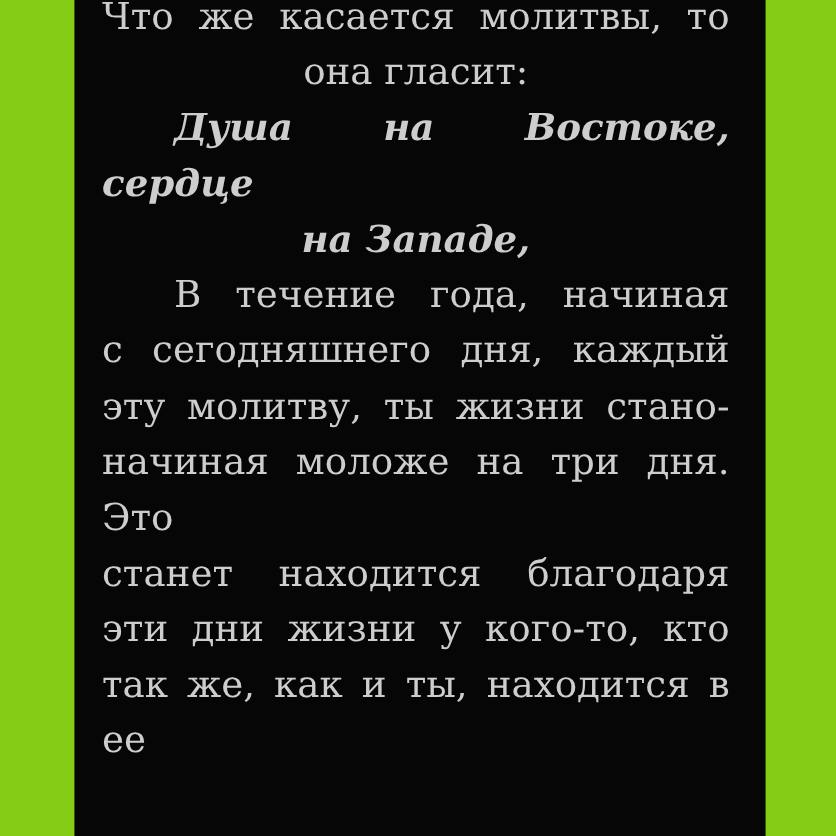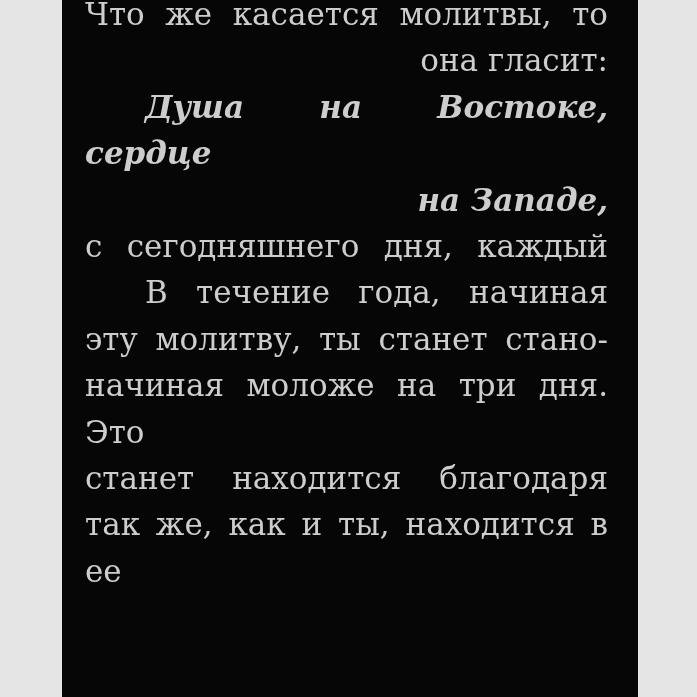"Что же касается молитвы, то" .viewport { background: #e5e5e5 -> #84cc16 }
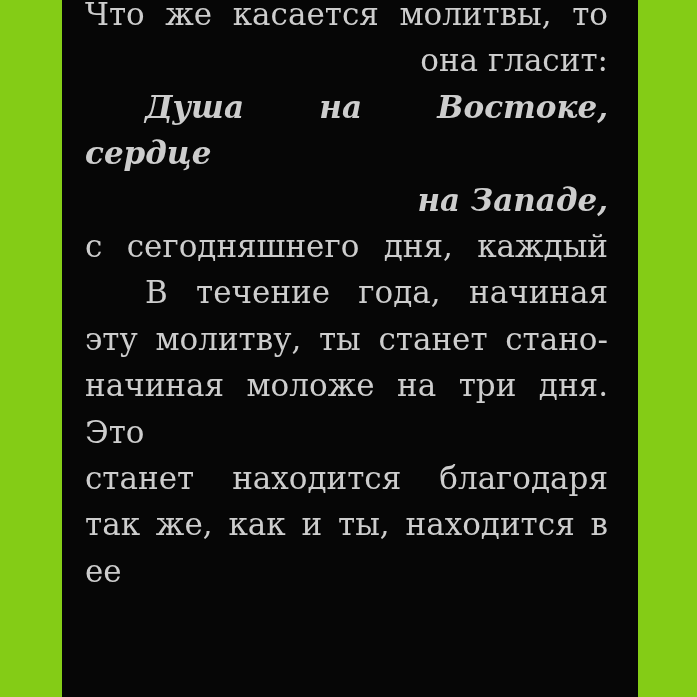"она гласит:" .ln { text-align: right -> center }
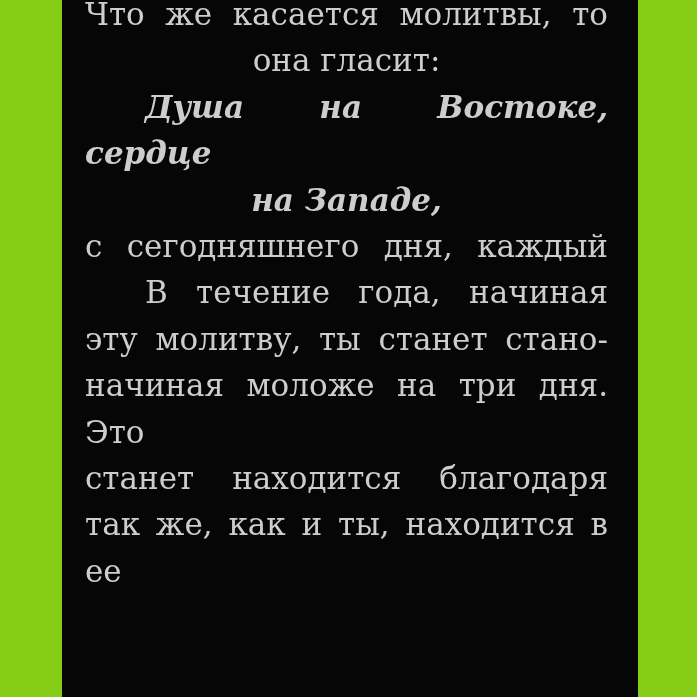"с сегодняшнего дня, каждый" div.ln { order: before "В течение года, начиная" -> after "В течение года, начиная" }
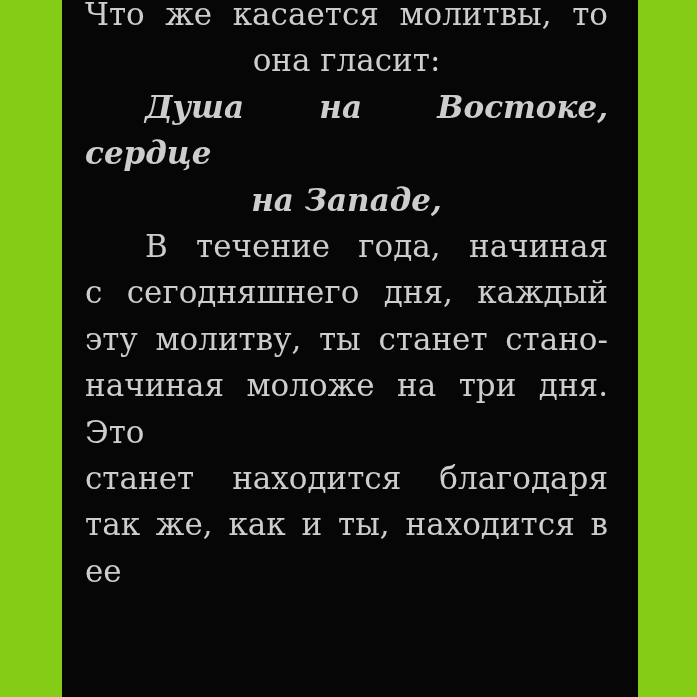"эту молитву, ты станет стано-" div.ln { text: станет -> жизни }
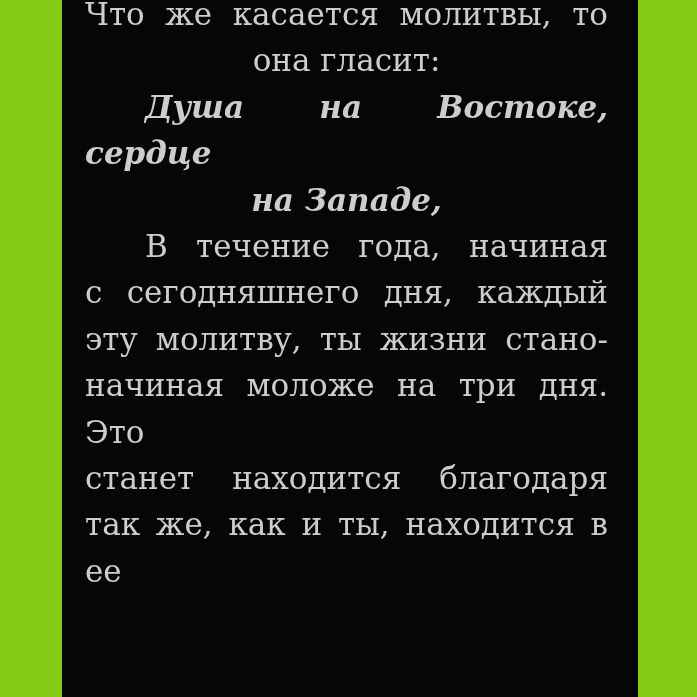"эти дни жизни у кого-то," div.ln { html: none -> <div>эти дни жизни у кого-то, кто</div> }
